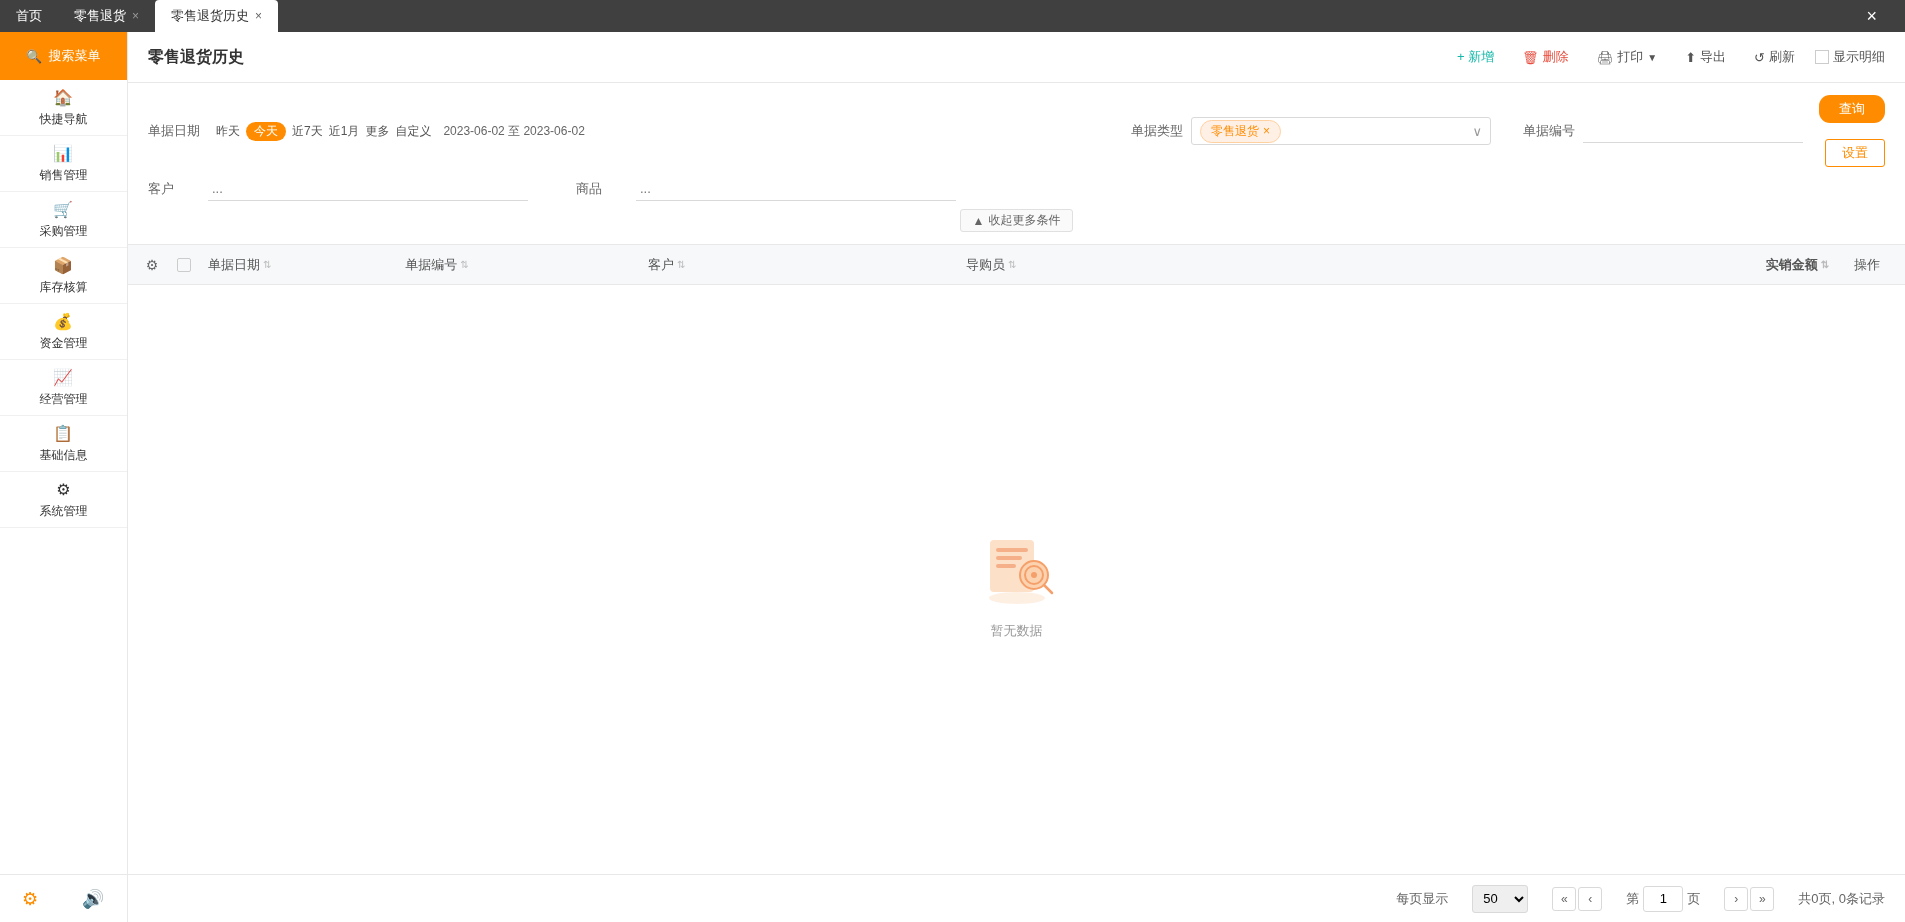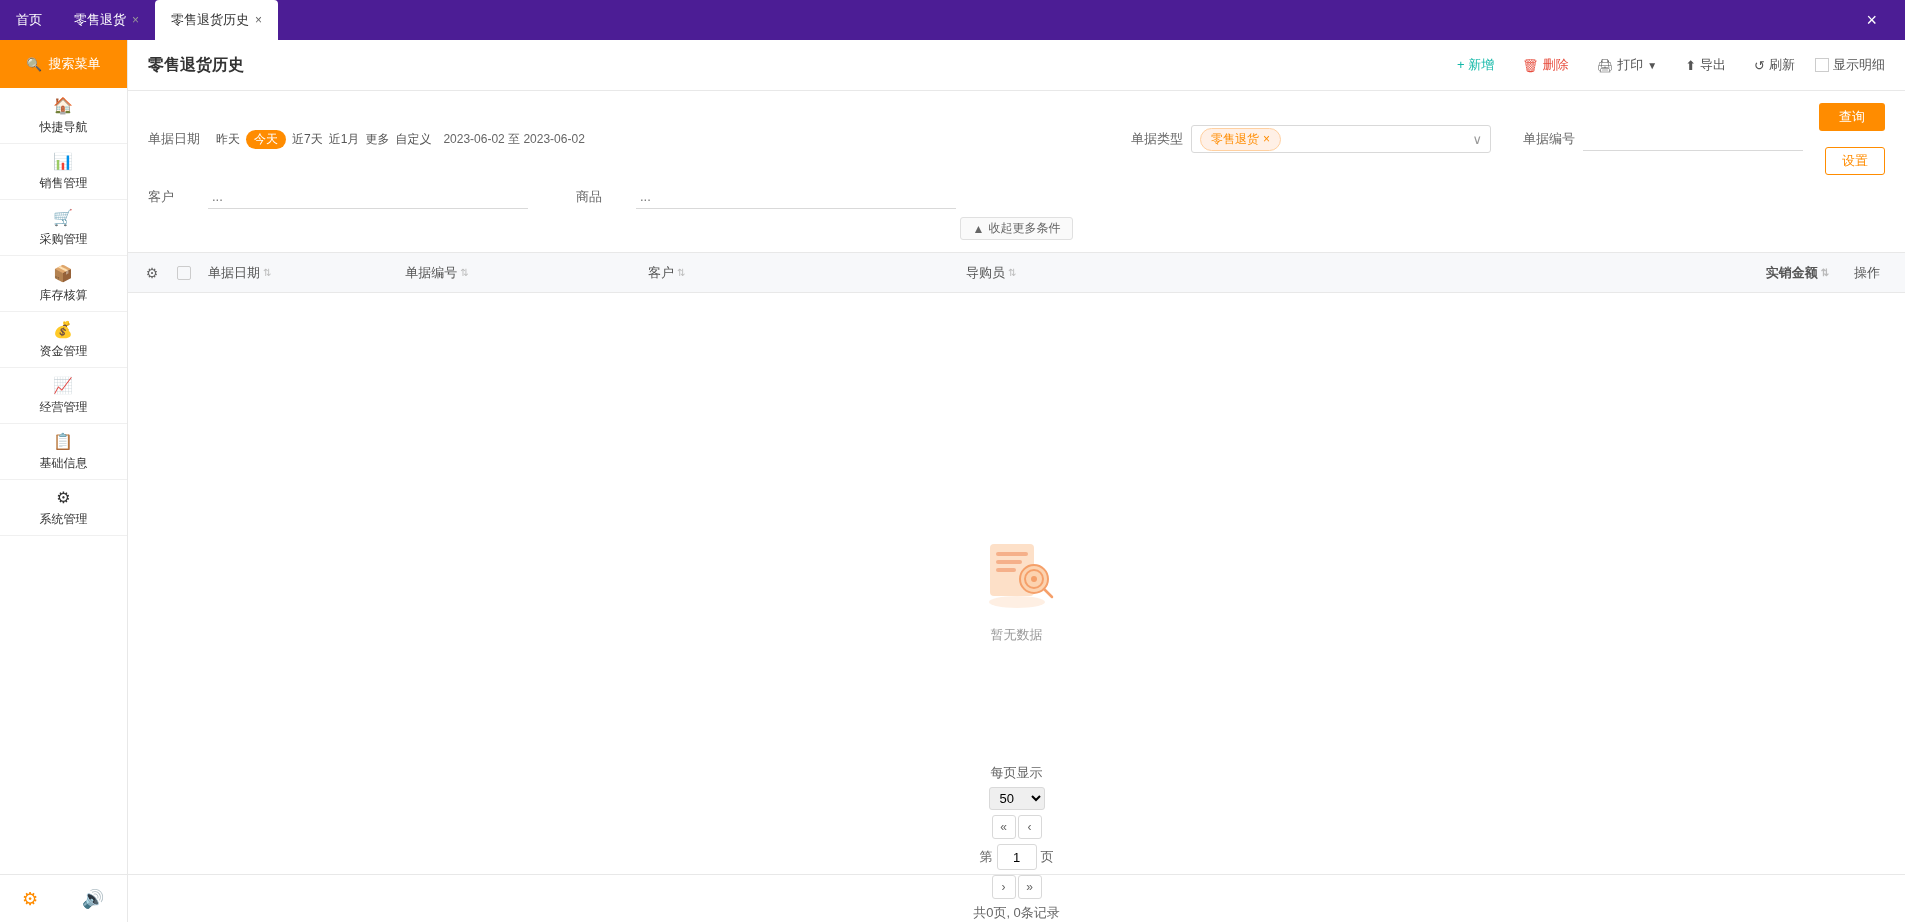"首页" .top-bar { background: #4c1d95 -> #404040; height: 40px -> 32px }
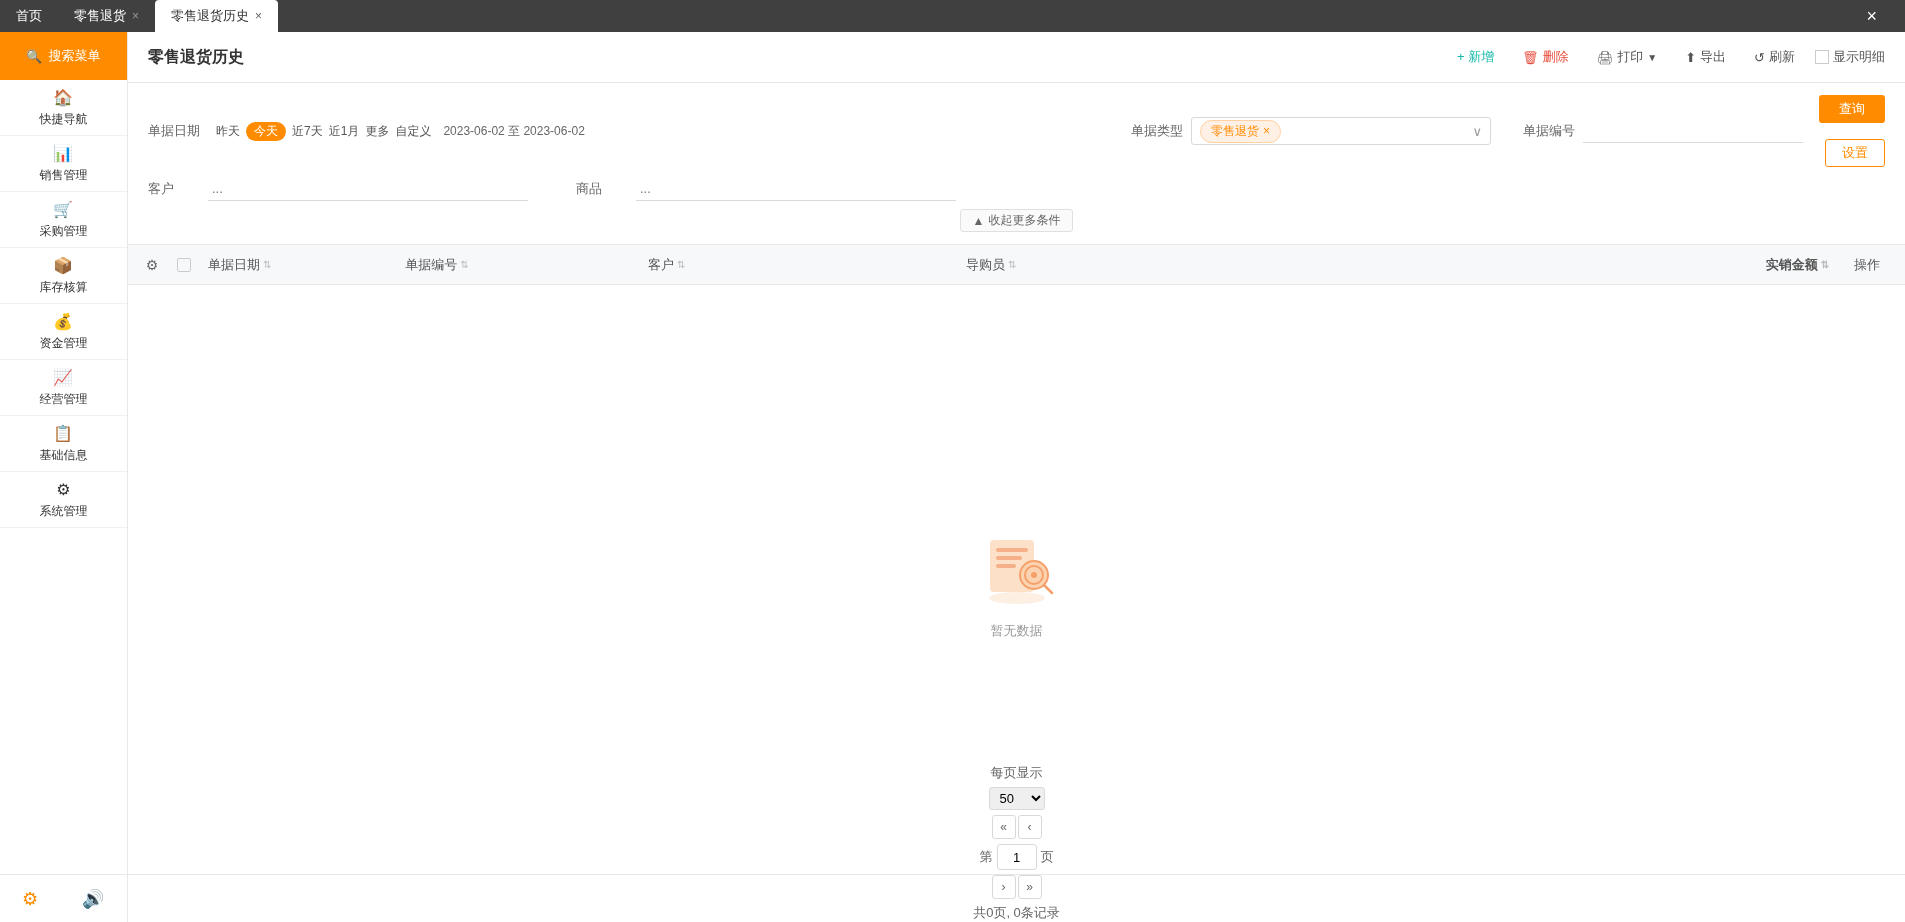"查询" .btn-query { border-radius: 3px -> 11px }
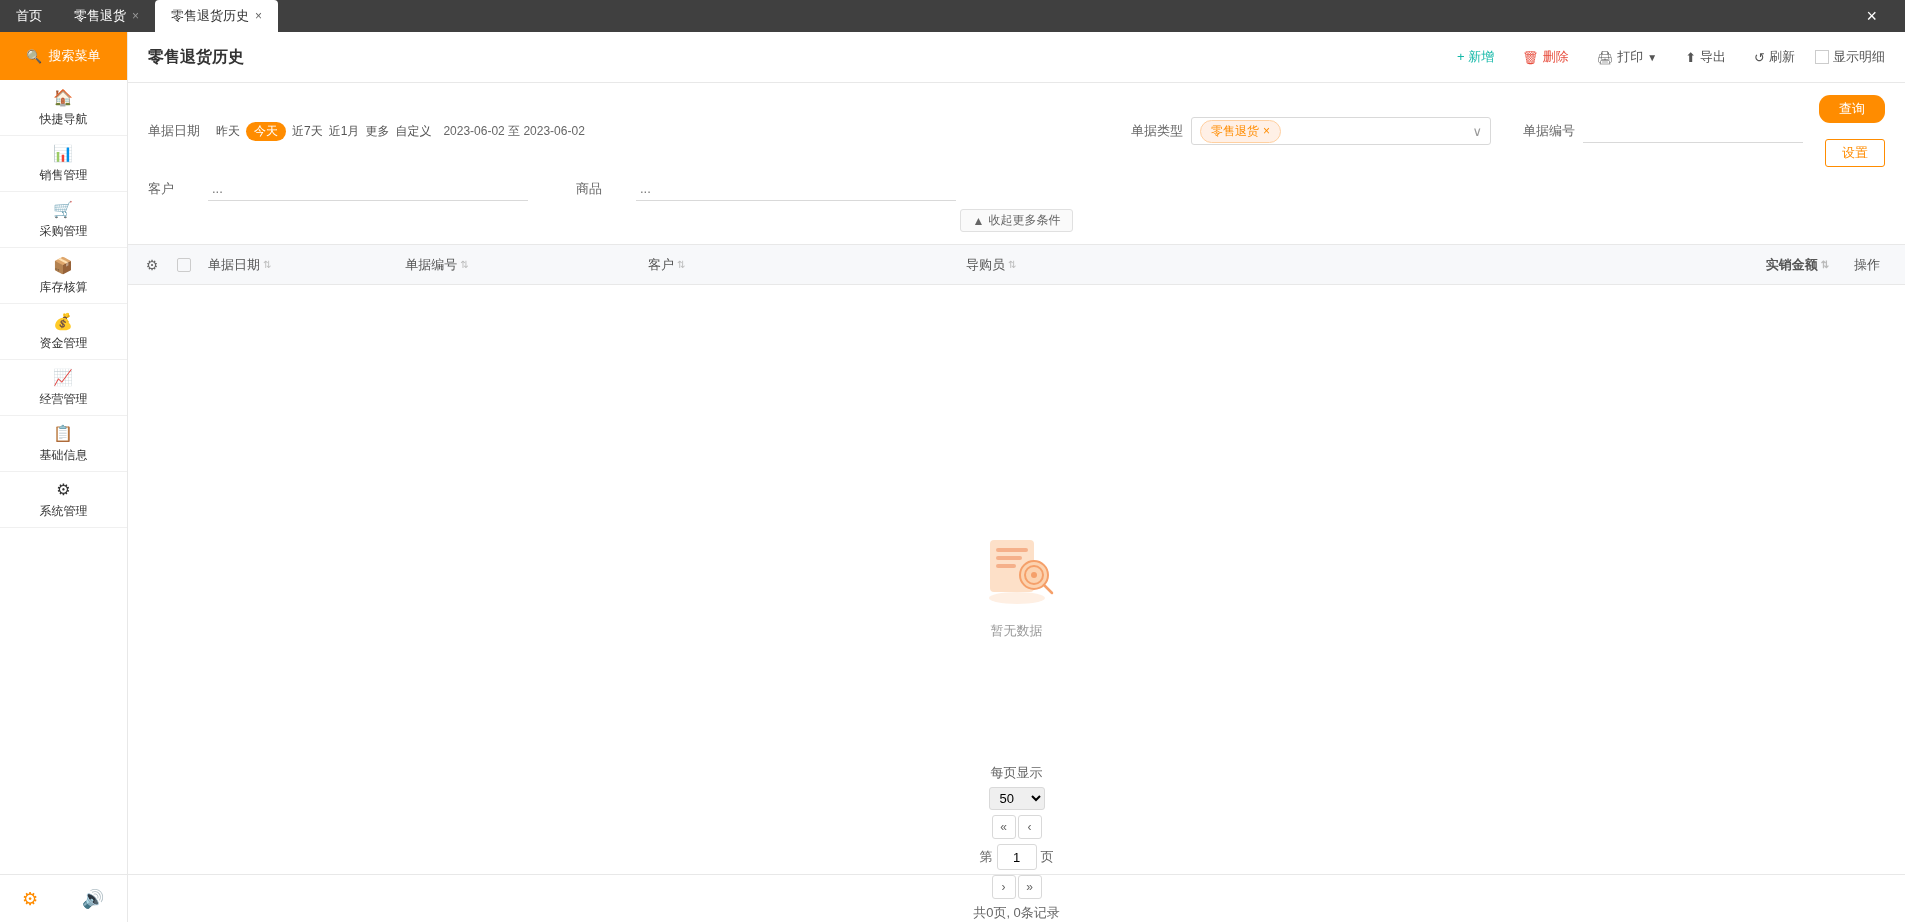"每页显示" .pagination { flex-direction: column -> none; gap: 5px -> 24px }
